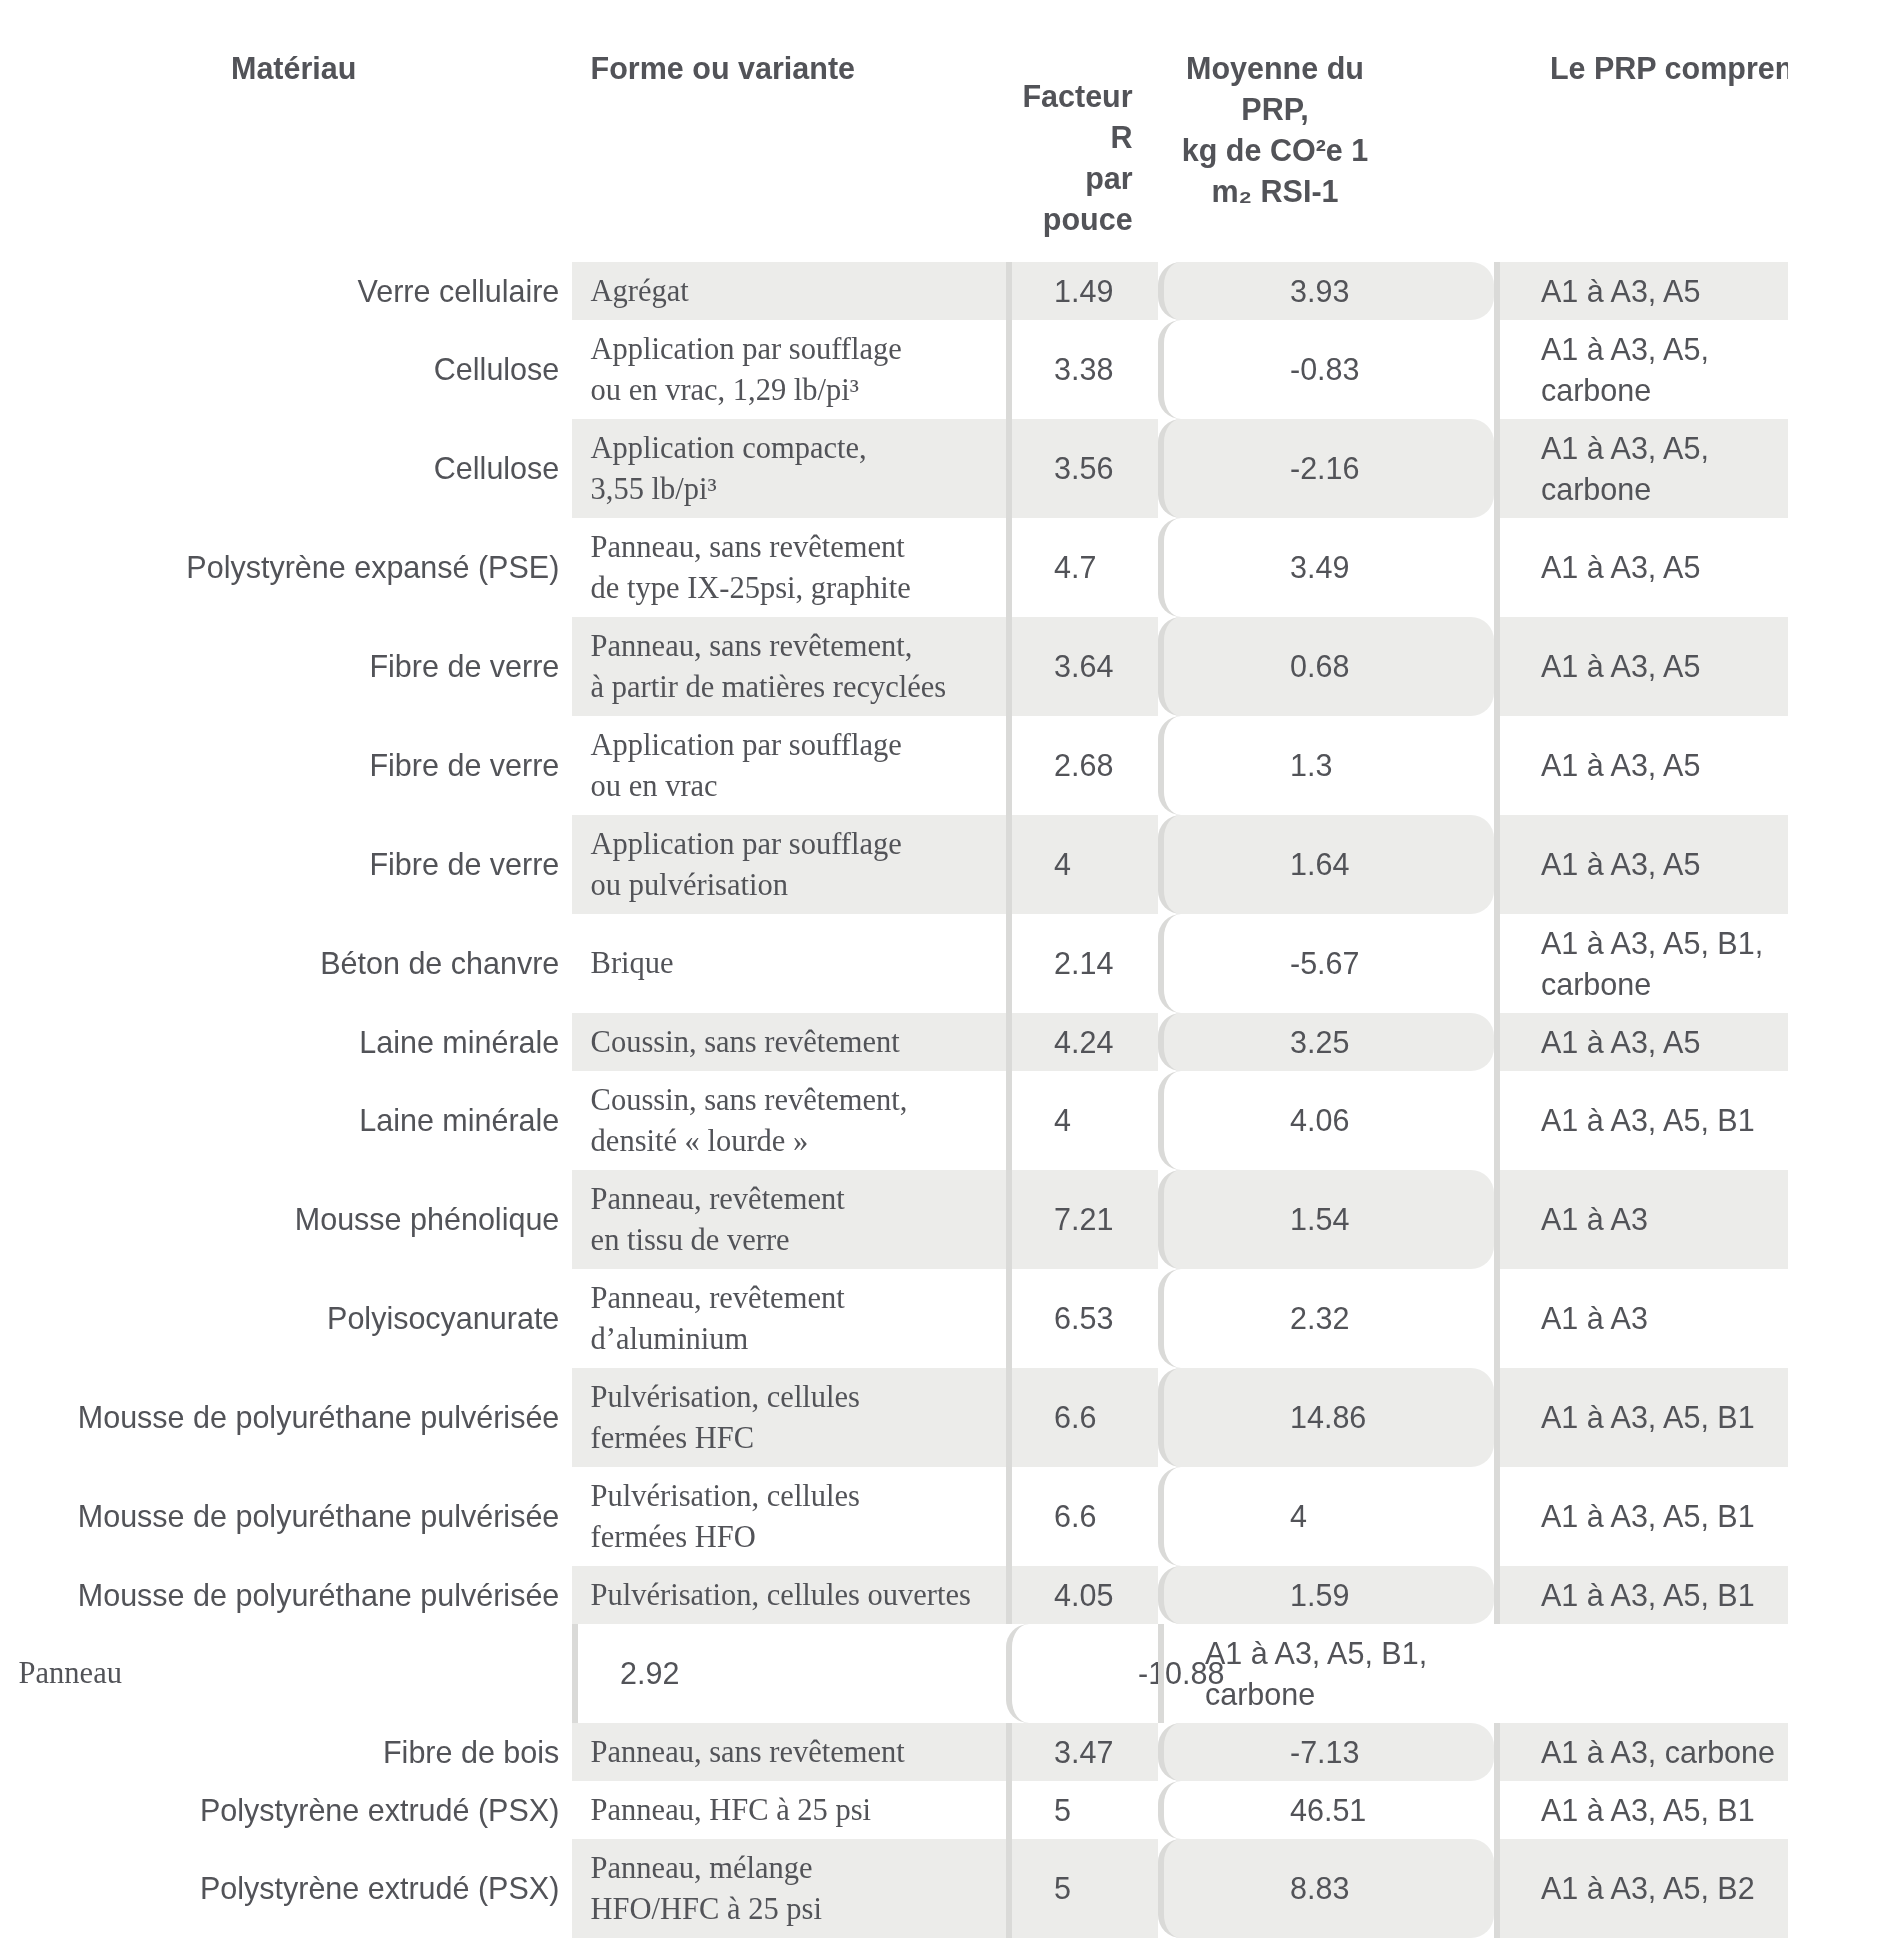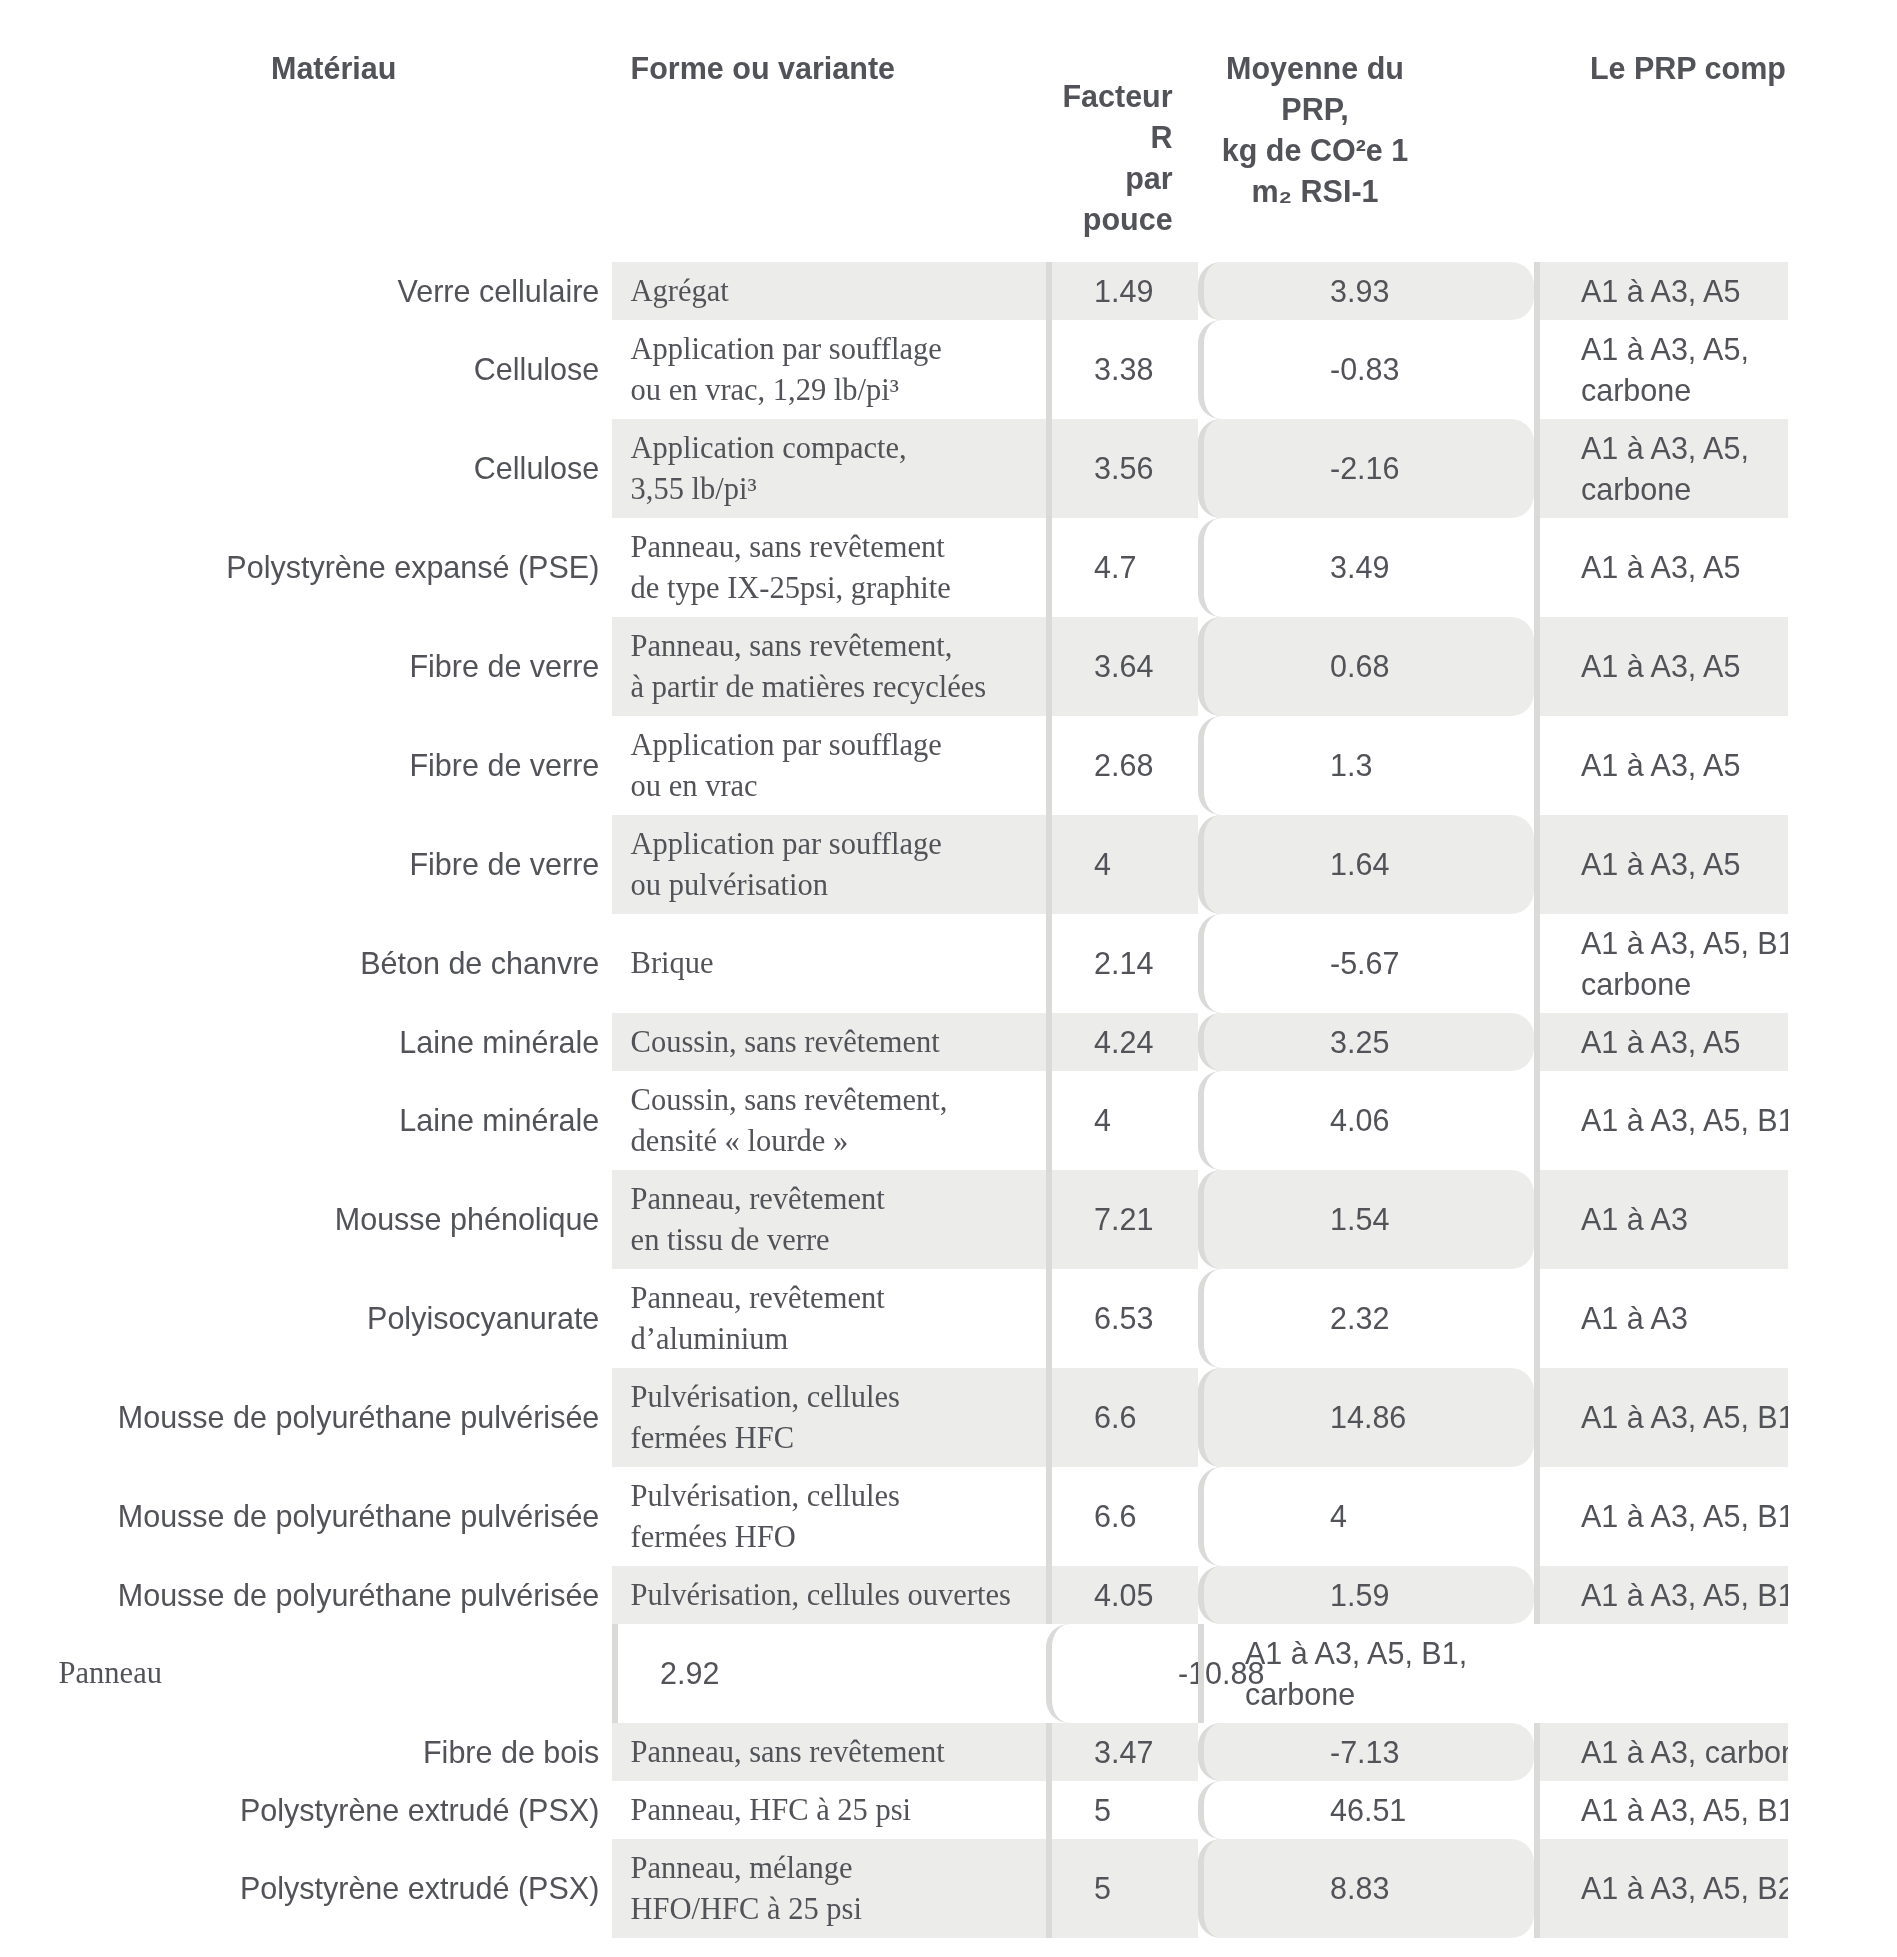"Matériau" #app { padding-left: 40px -> none }
